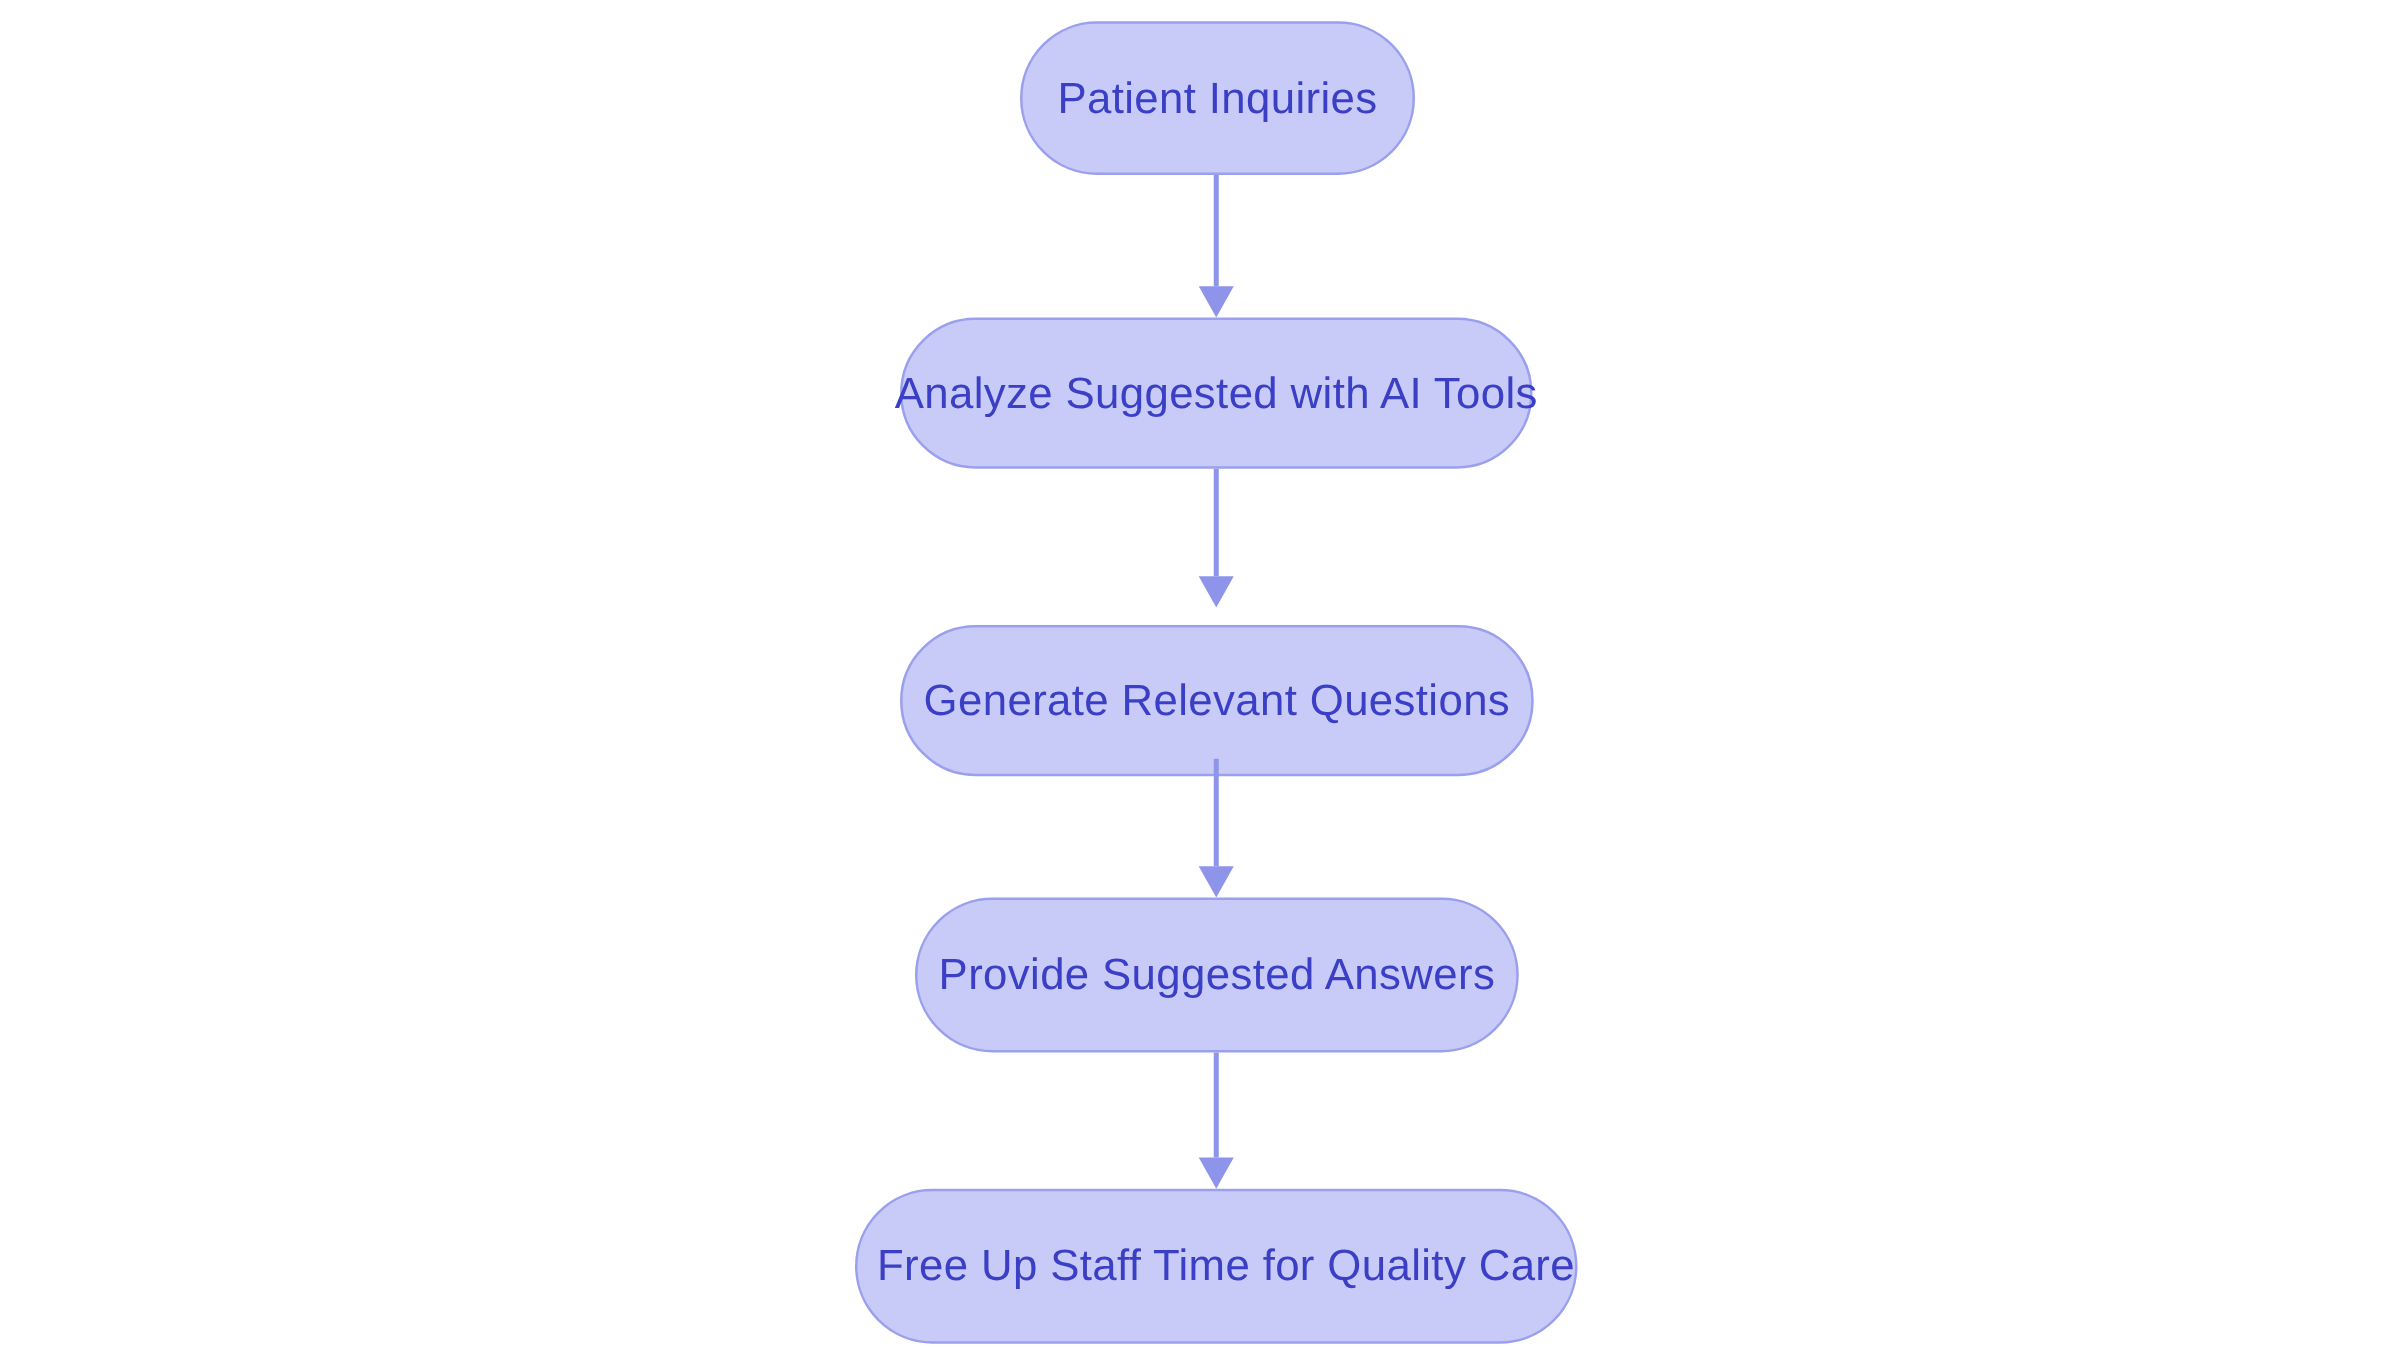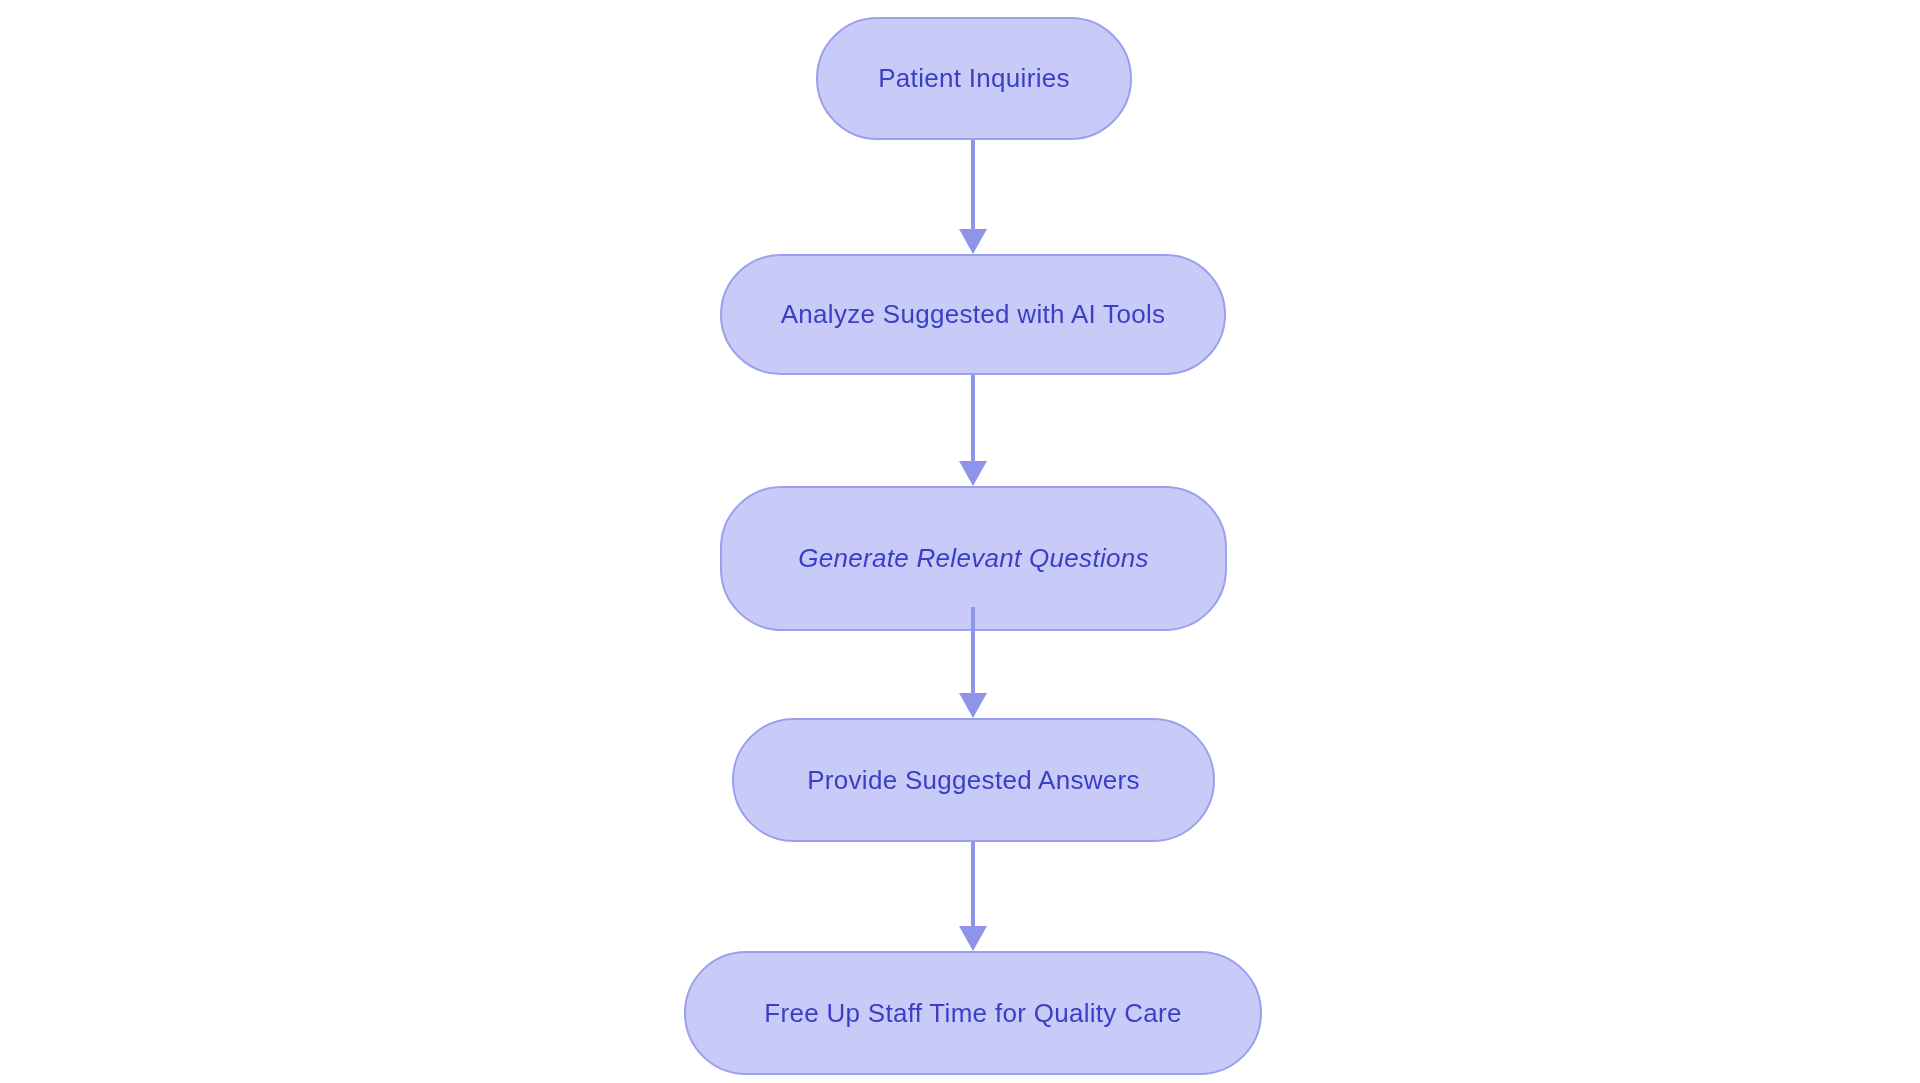"Patient Inquiries" .flow-node { font-size: 26px -> 35px }
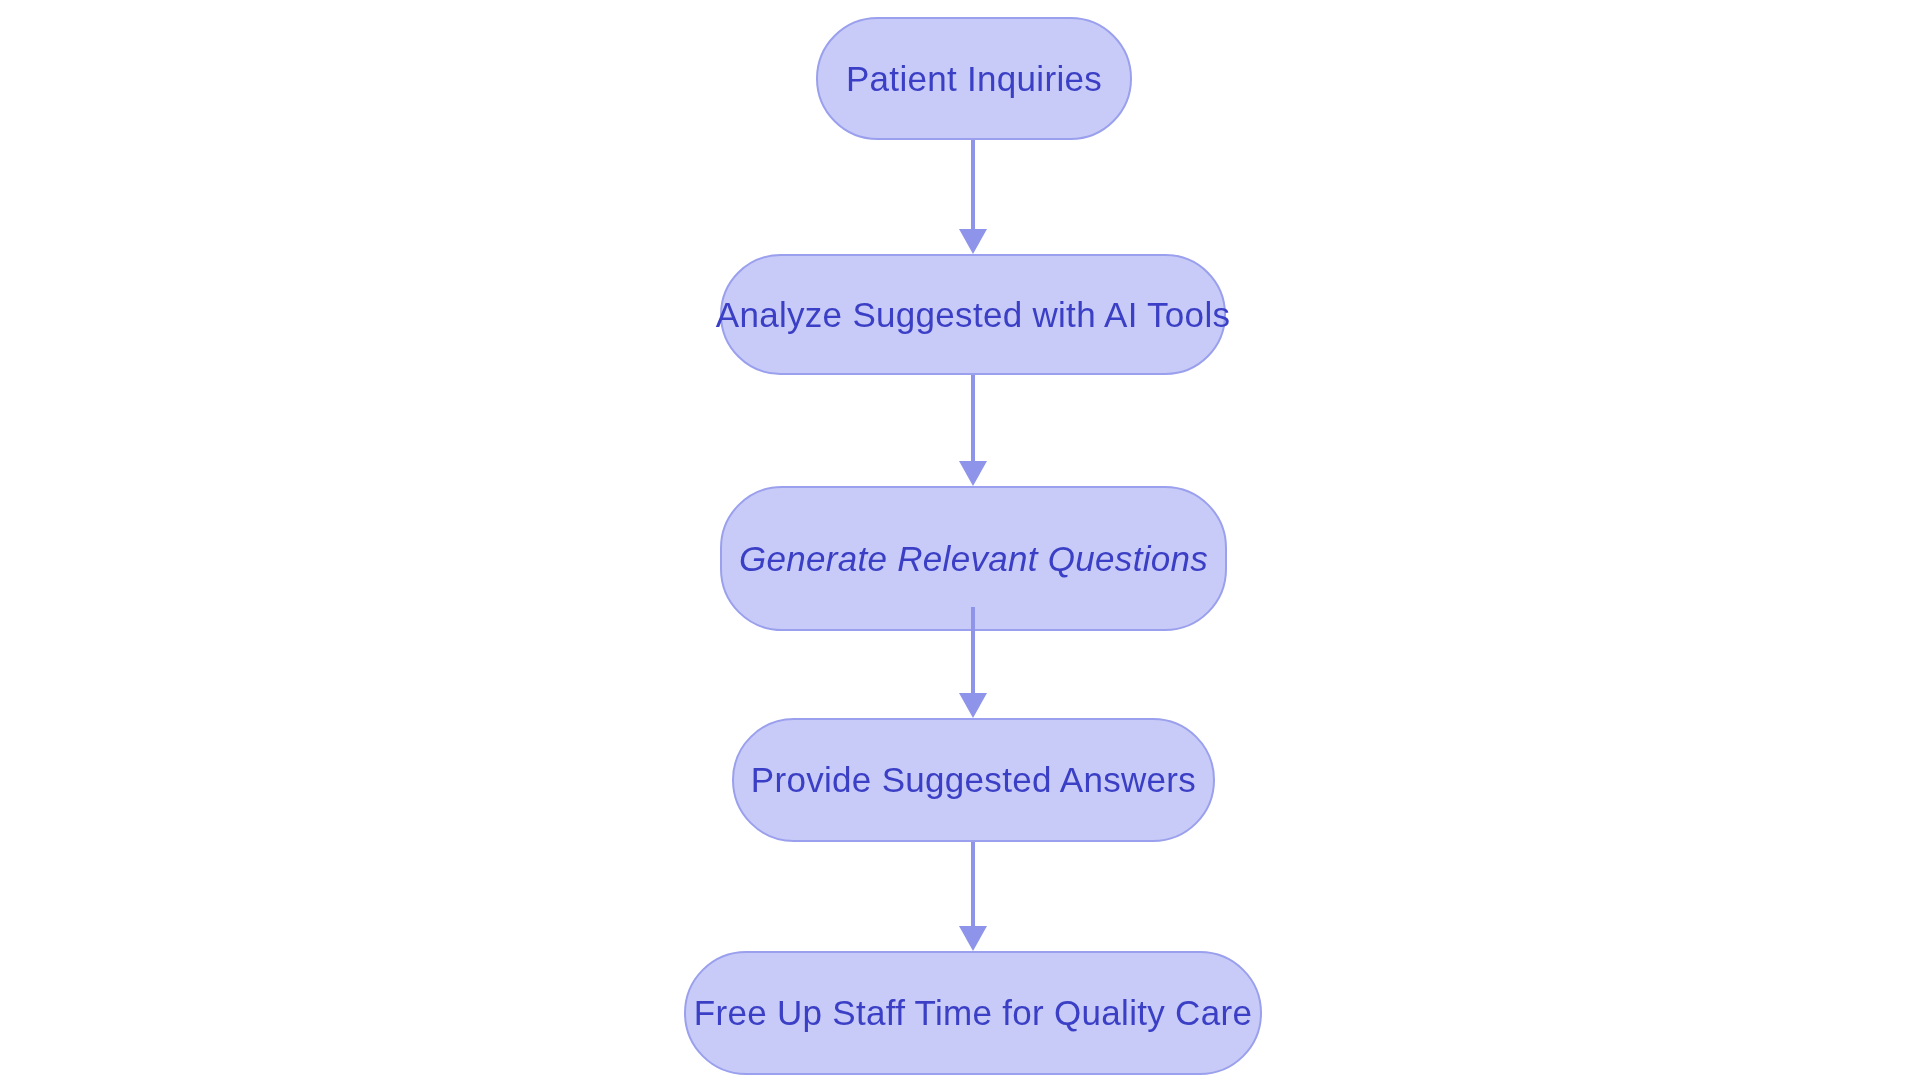"Generate Relevant Questions" .node-3 { font-style: italic -> none; height: 145px -> 121px; top: 486px -> 500px }
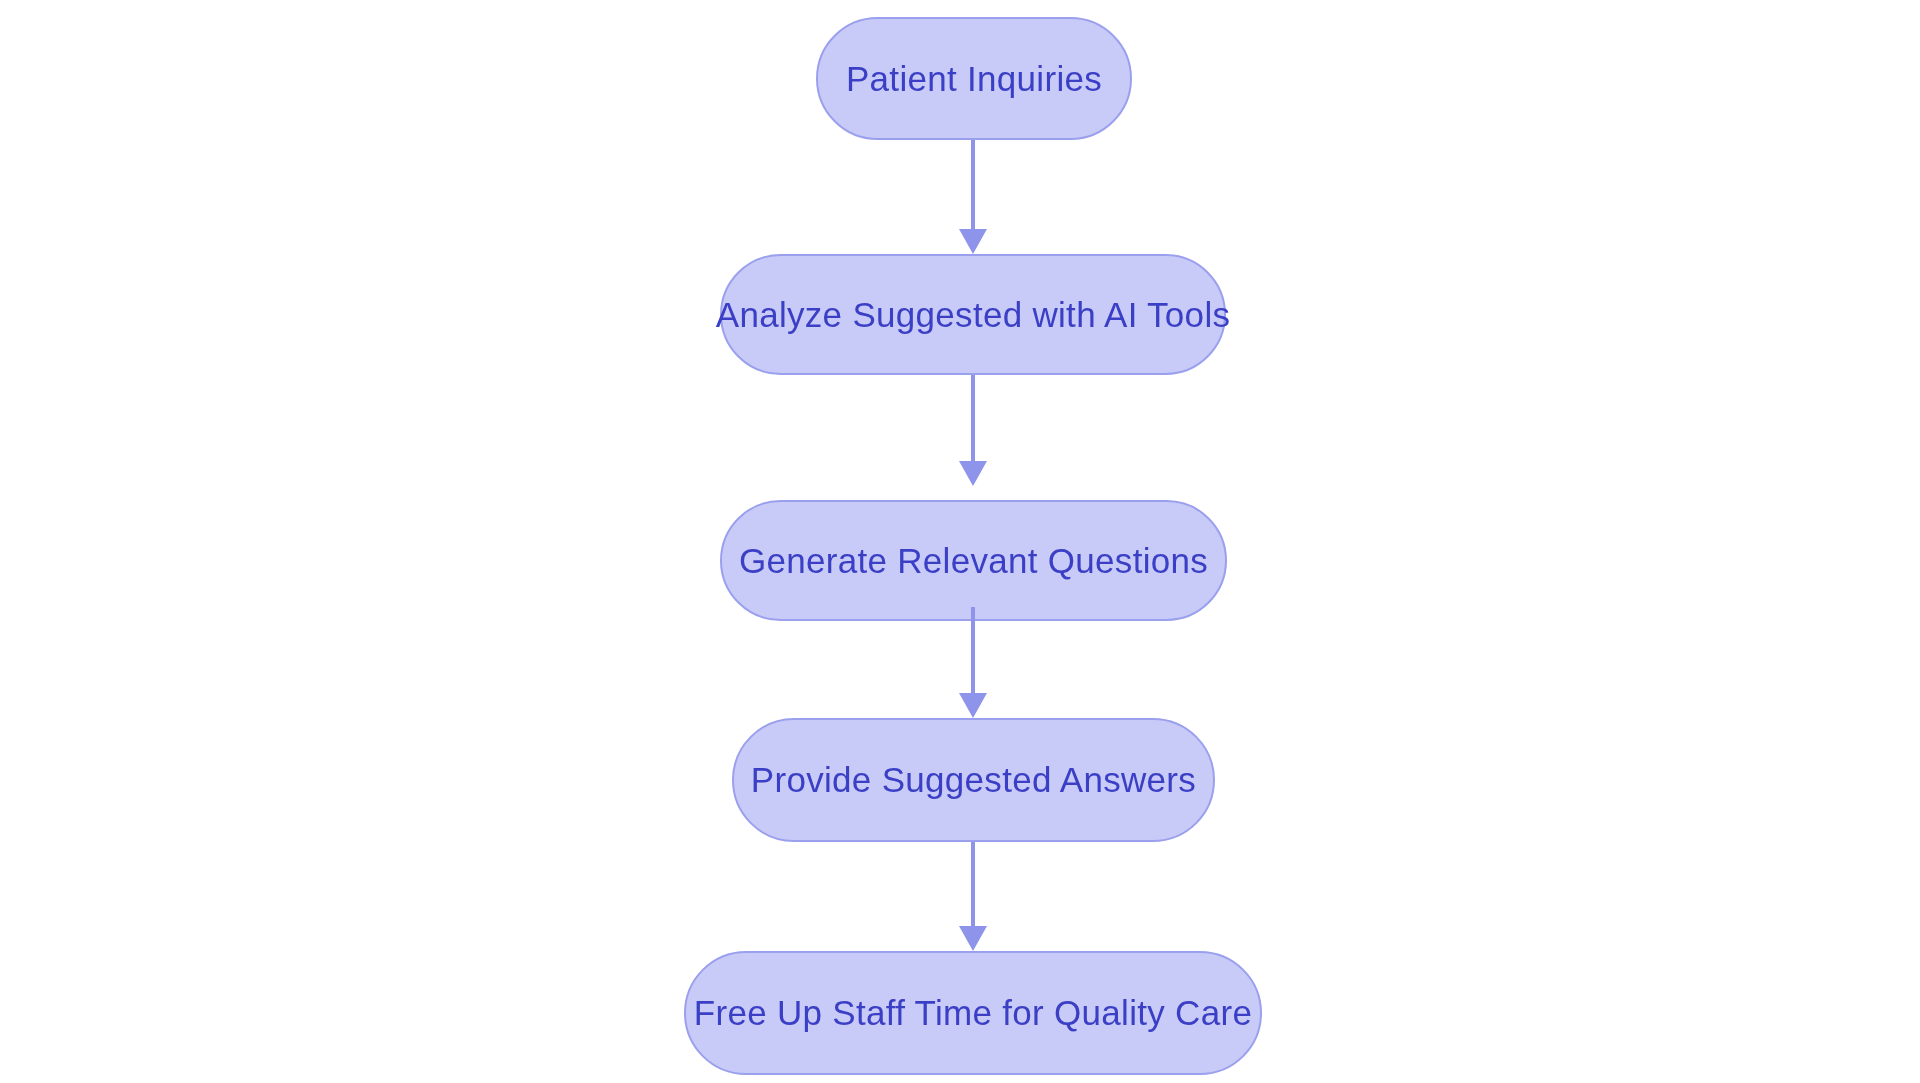"Free Up Staff Time for" .node-5 { justify-content: none -> flex-end }
